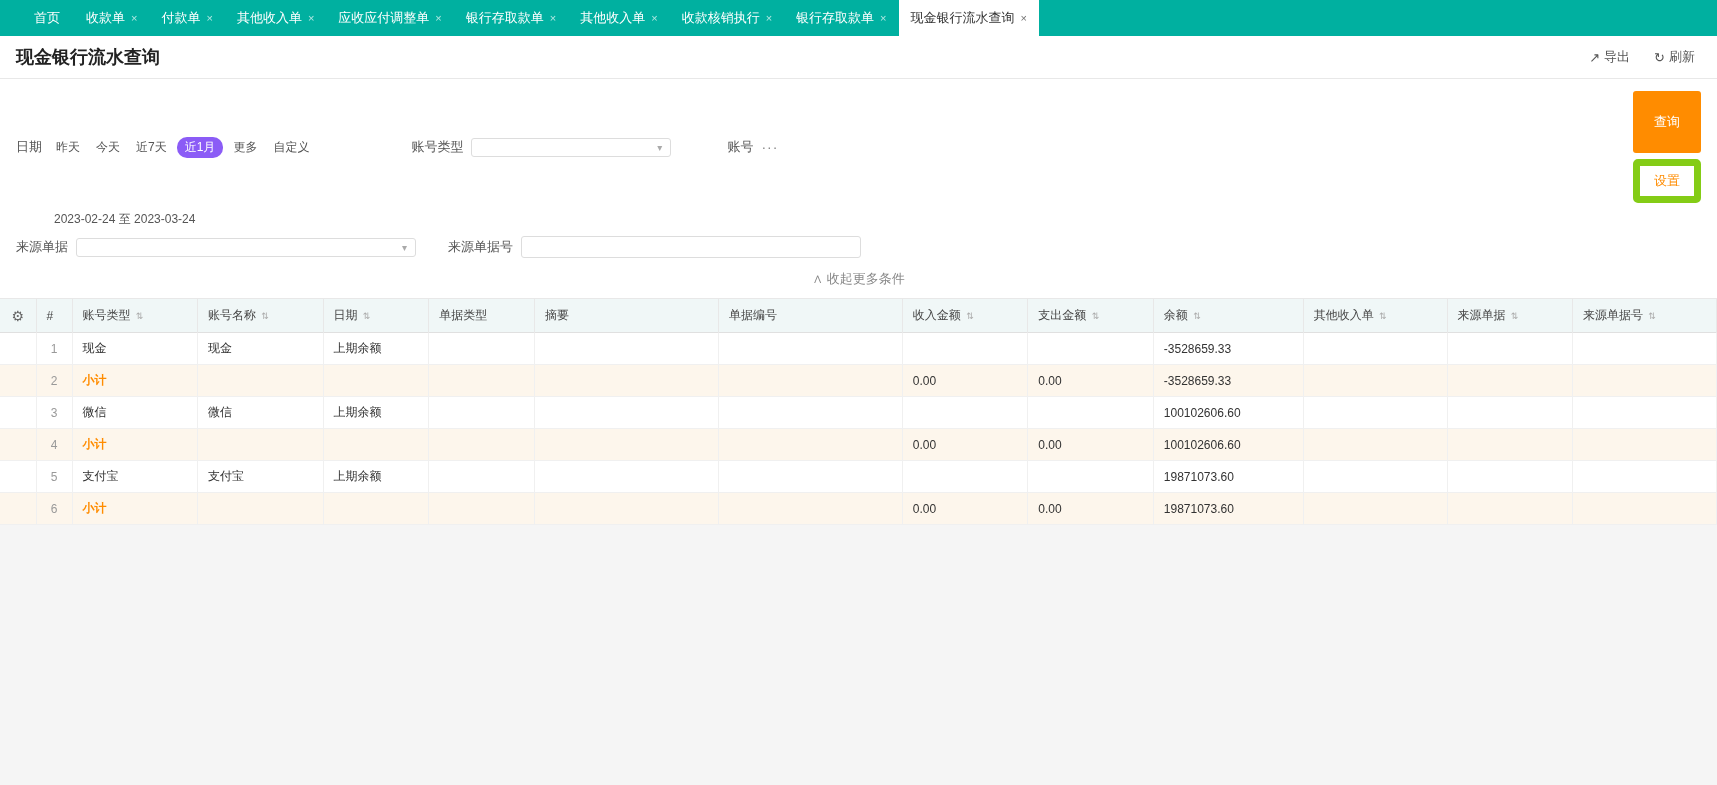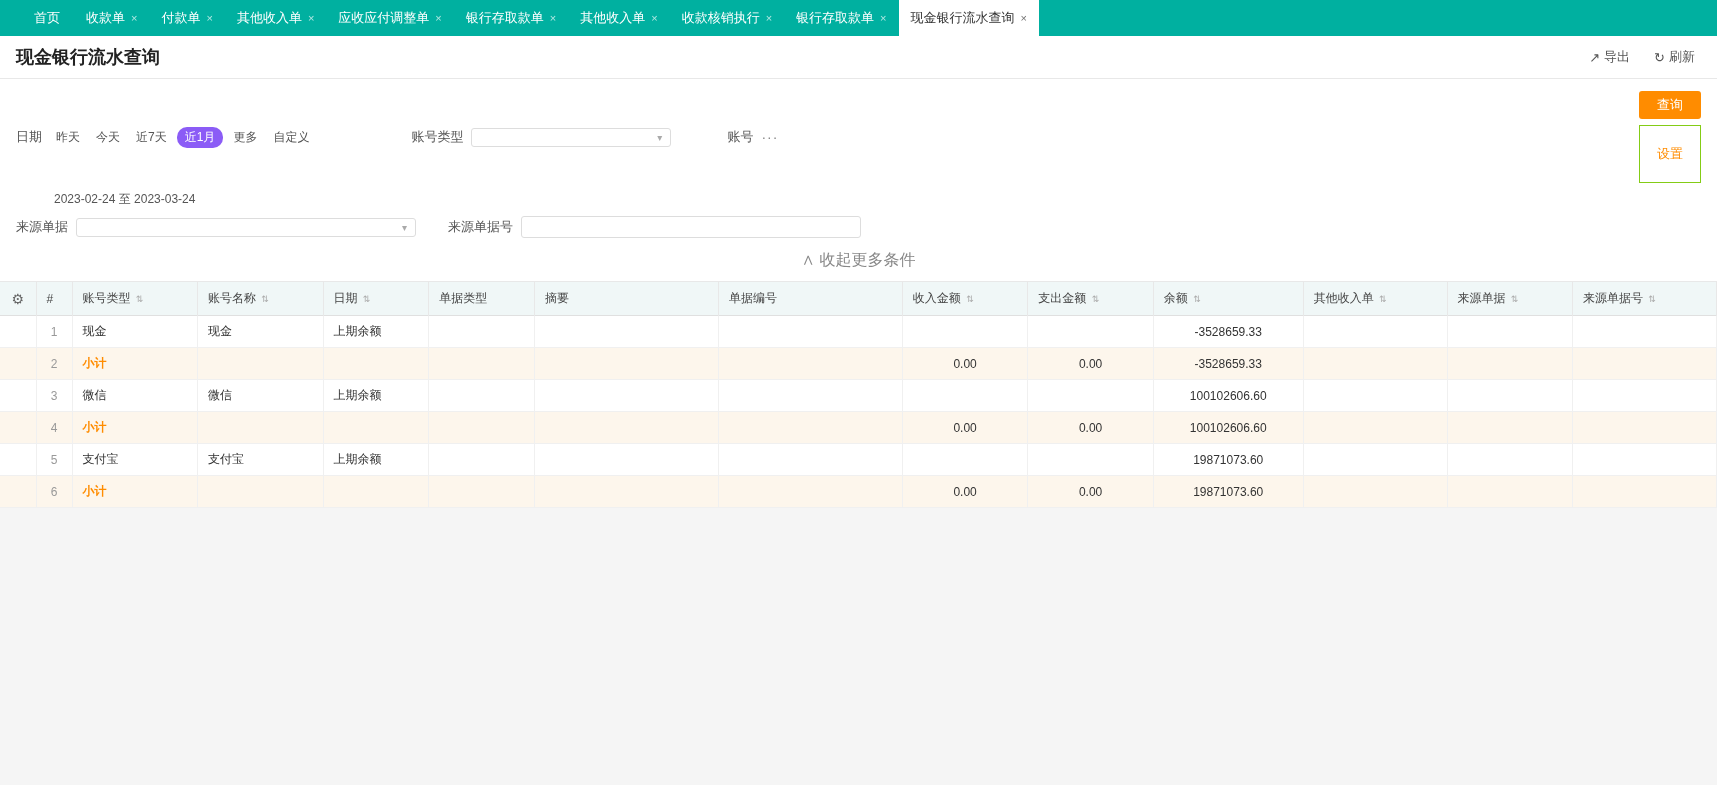"查询" .query-btn { padding: 5px 18px -> 22px 18px }
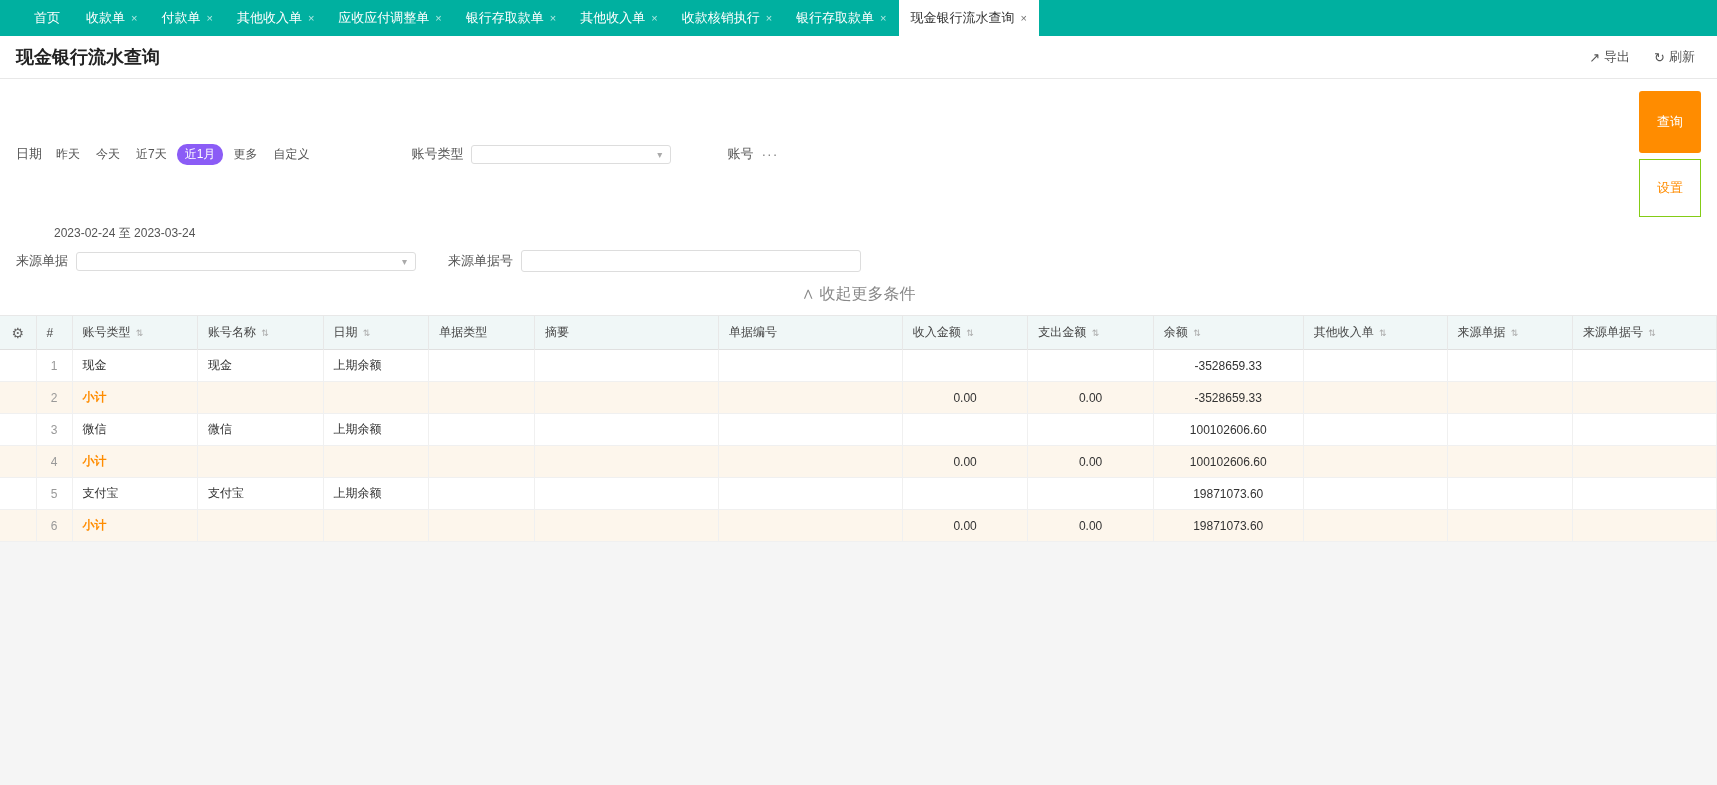"设置" .settings-btn { border: 1px solid #84cc16 -> 7px solid #84cc16; border-radius: 0 -> 5px; padding: 19px 14px -> 6px 14px }
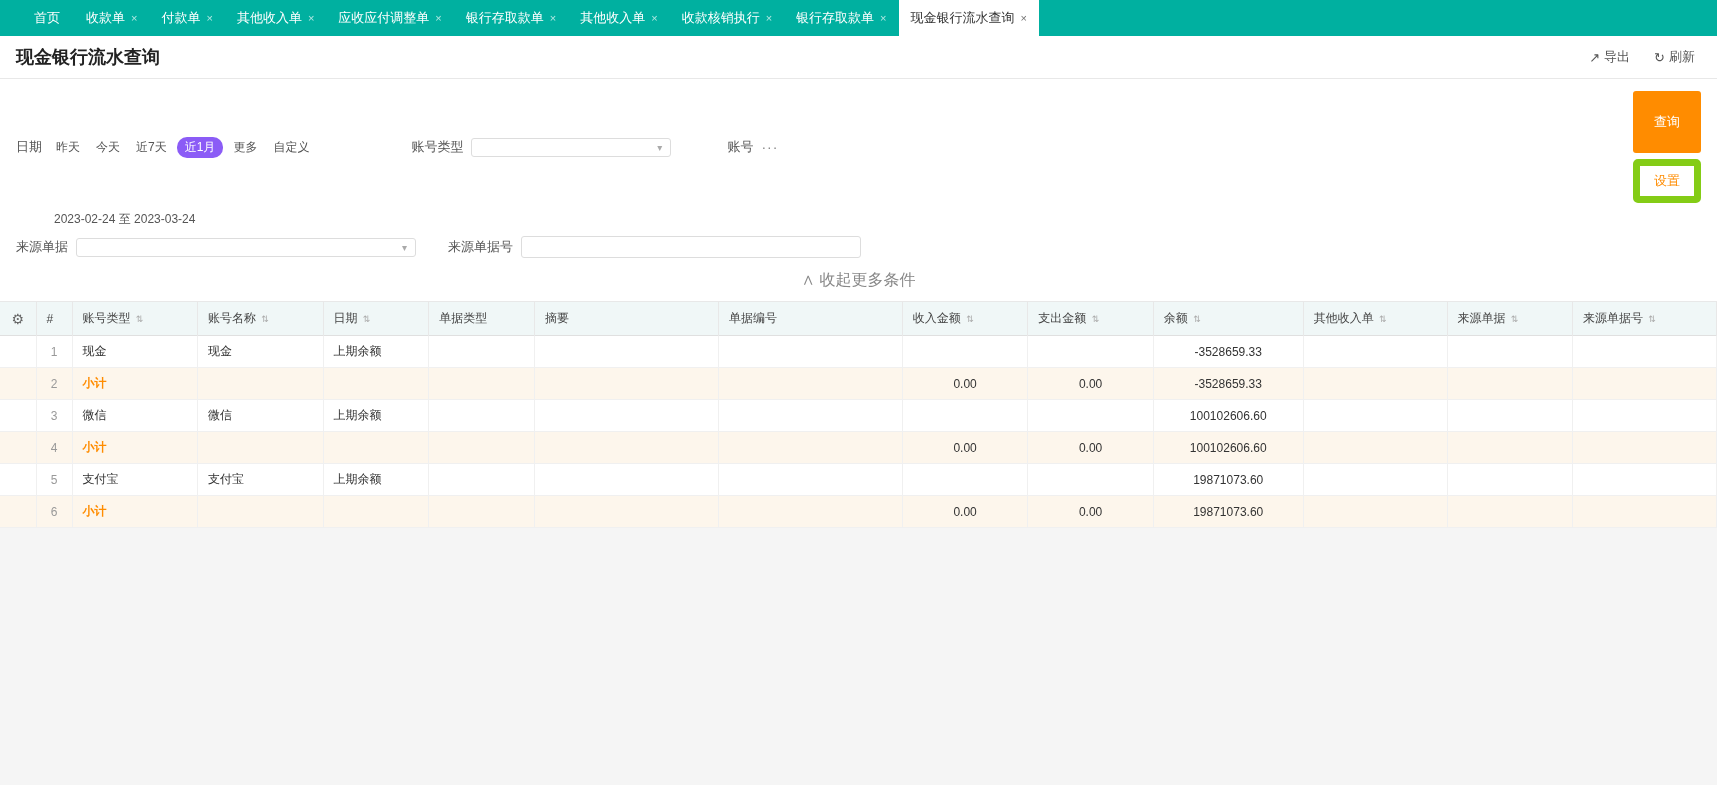"∧ 收起更多条件" .collapse-bar { font-size: 16px -> 13px }
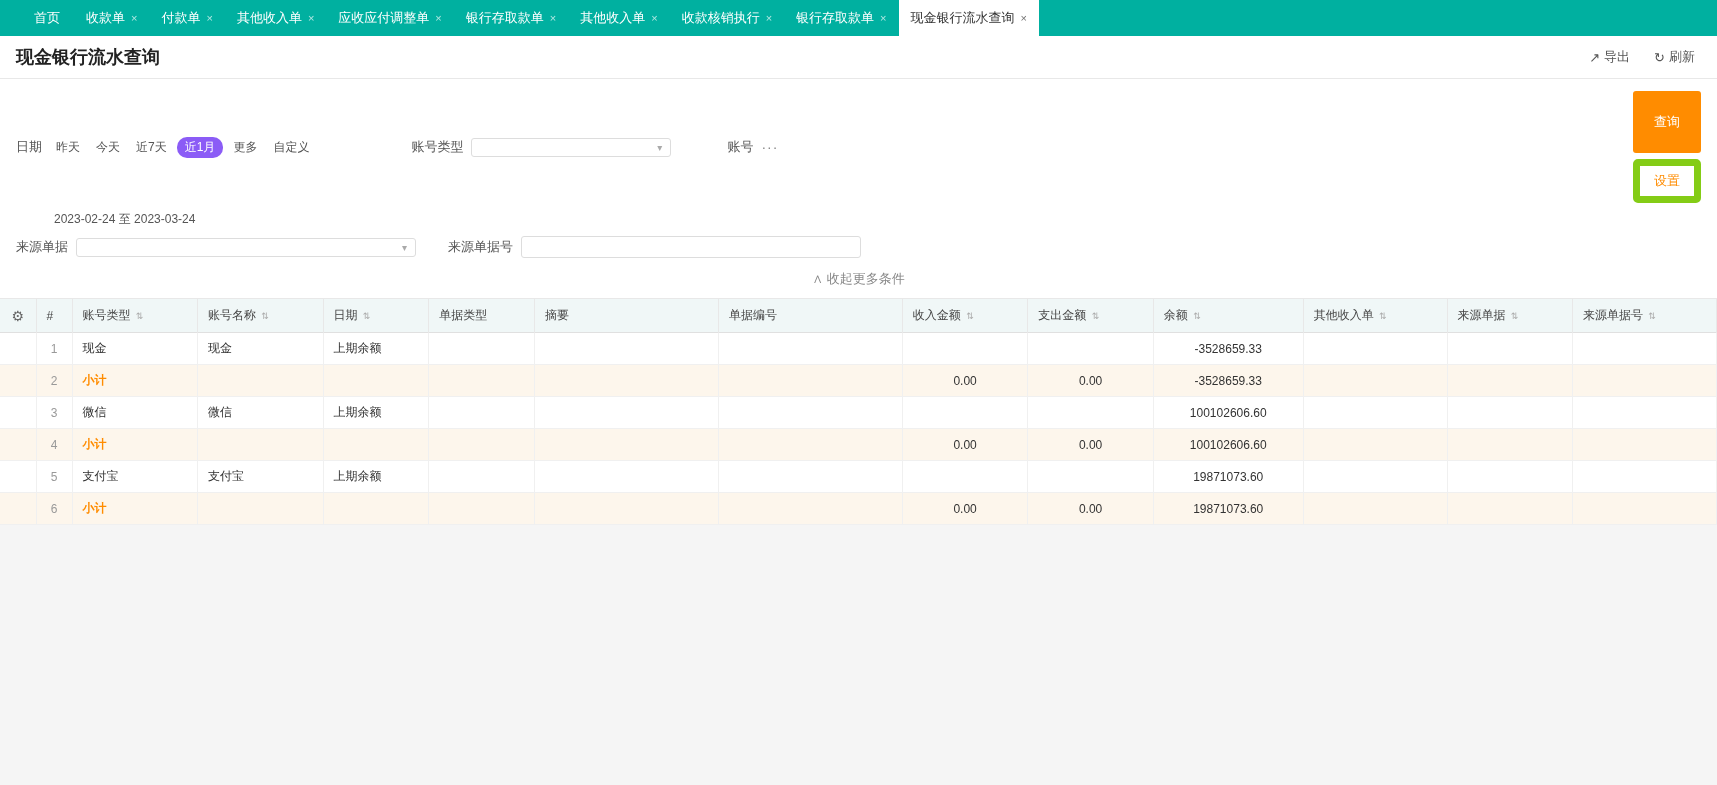"-3528659.33" tbody td.number { text-align: center -> left }
